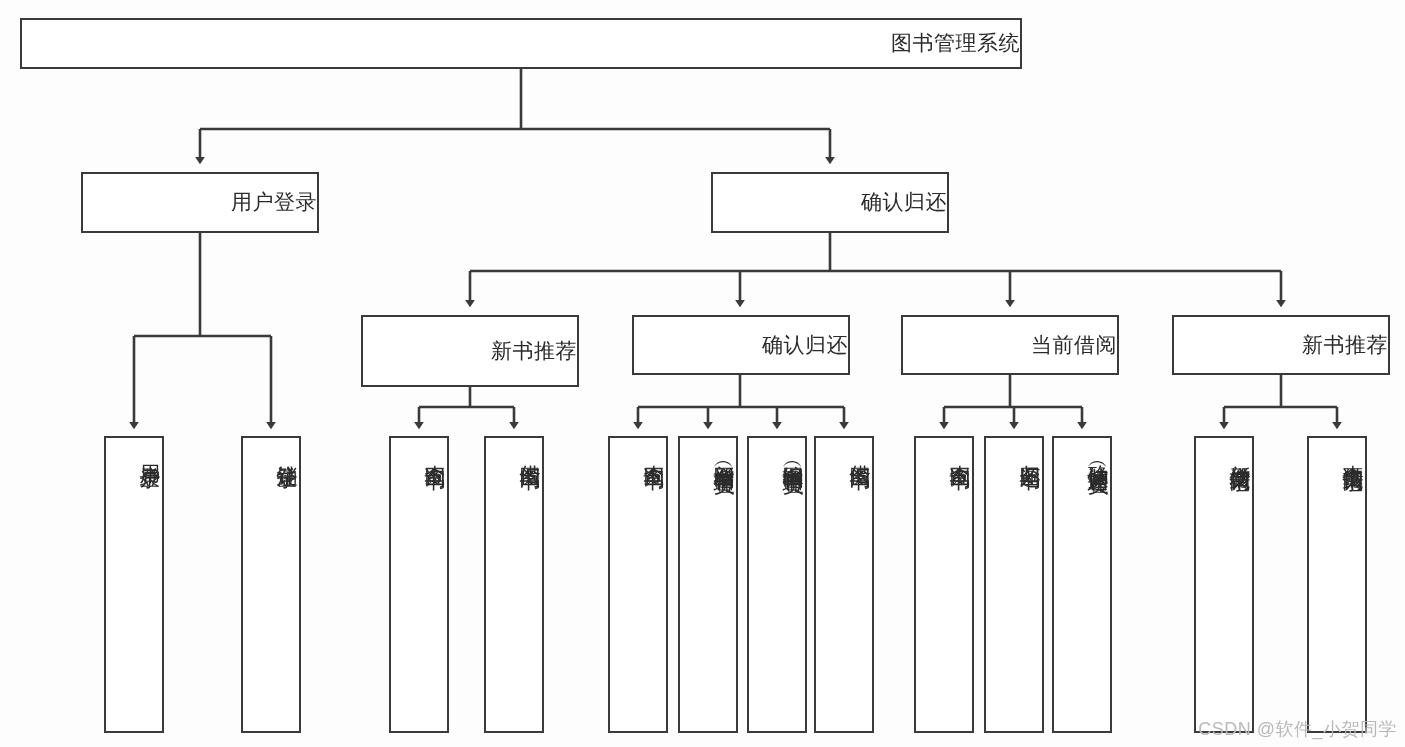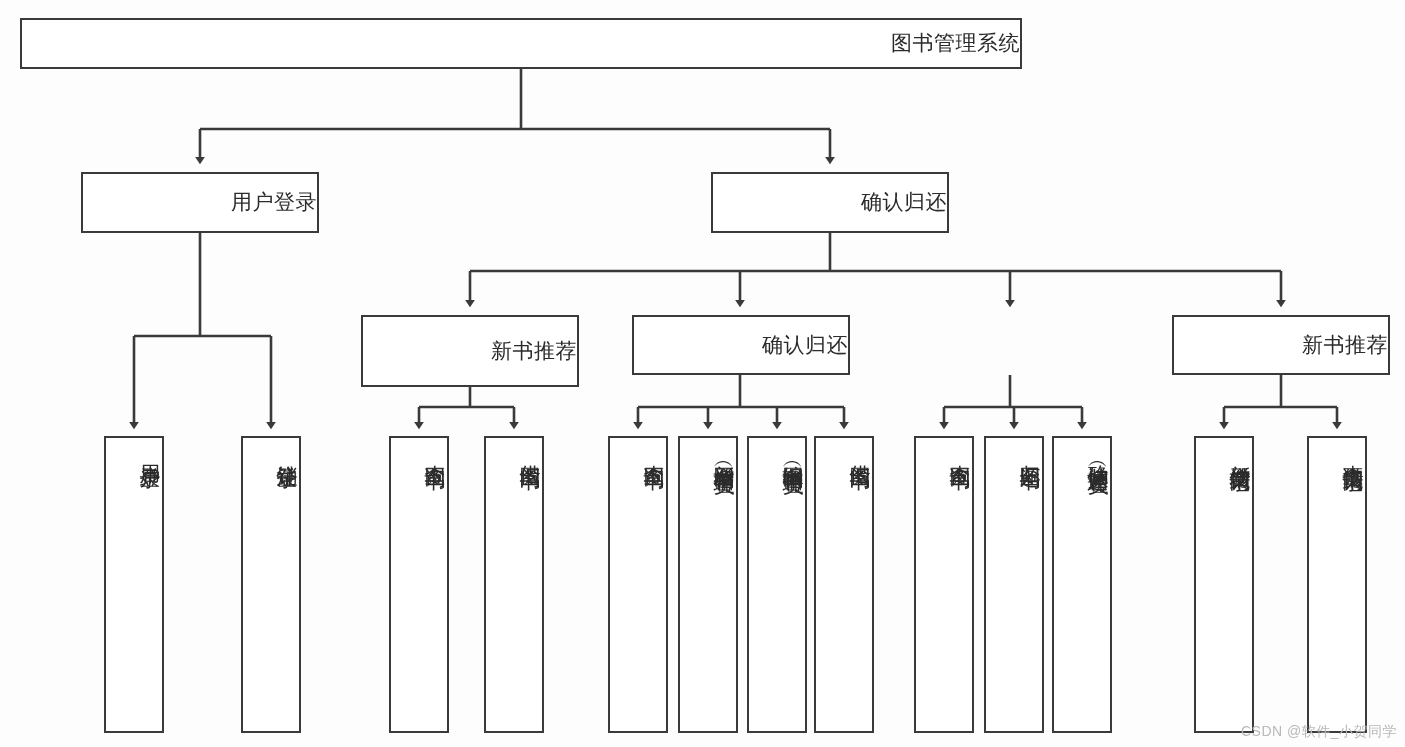"当前借阅" div.node { html: none -> <div> <span>当前借阅</span> </div> }
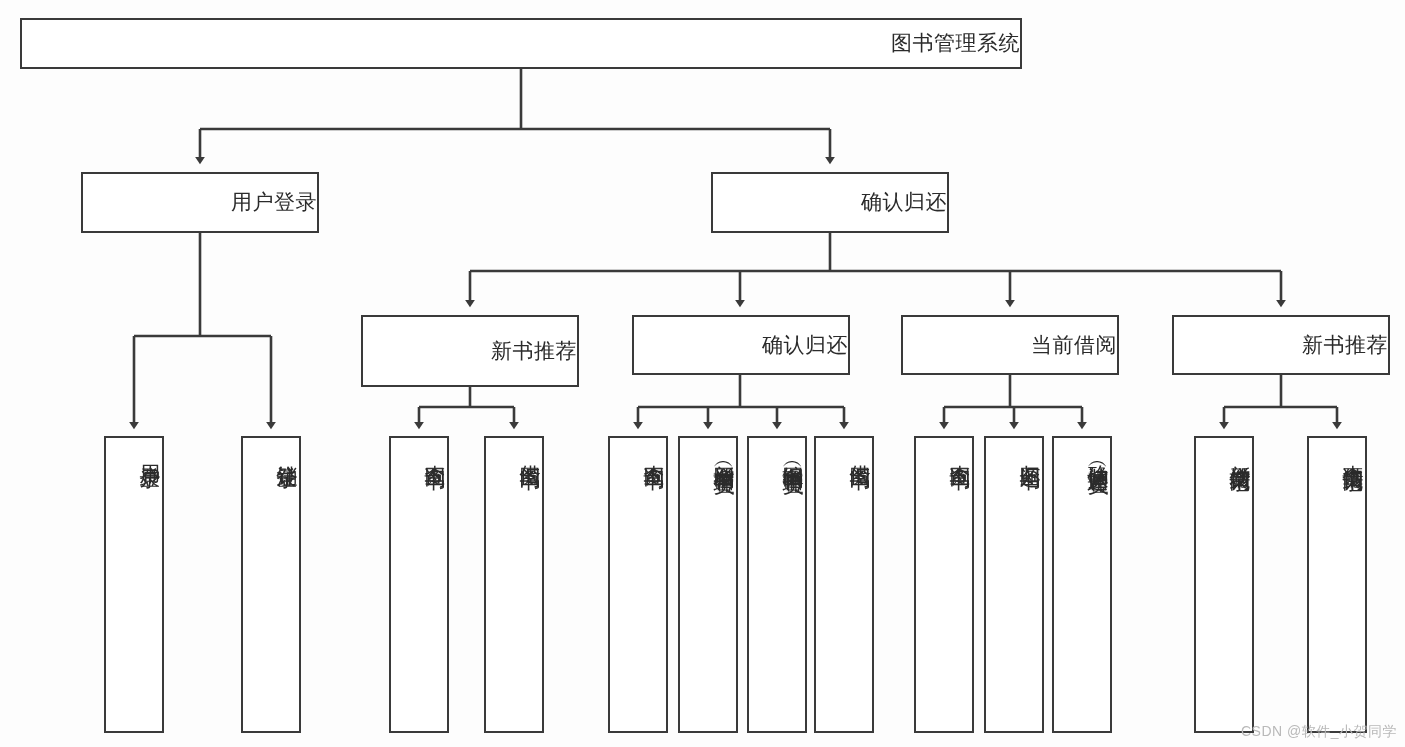"CSDN @软件_小贺同学" .watermark { font-size: 14px -> 18px }
